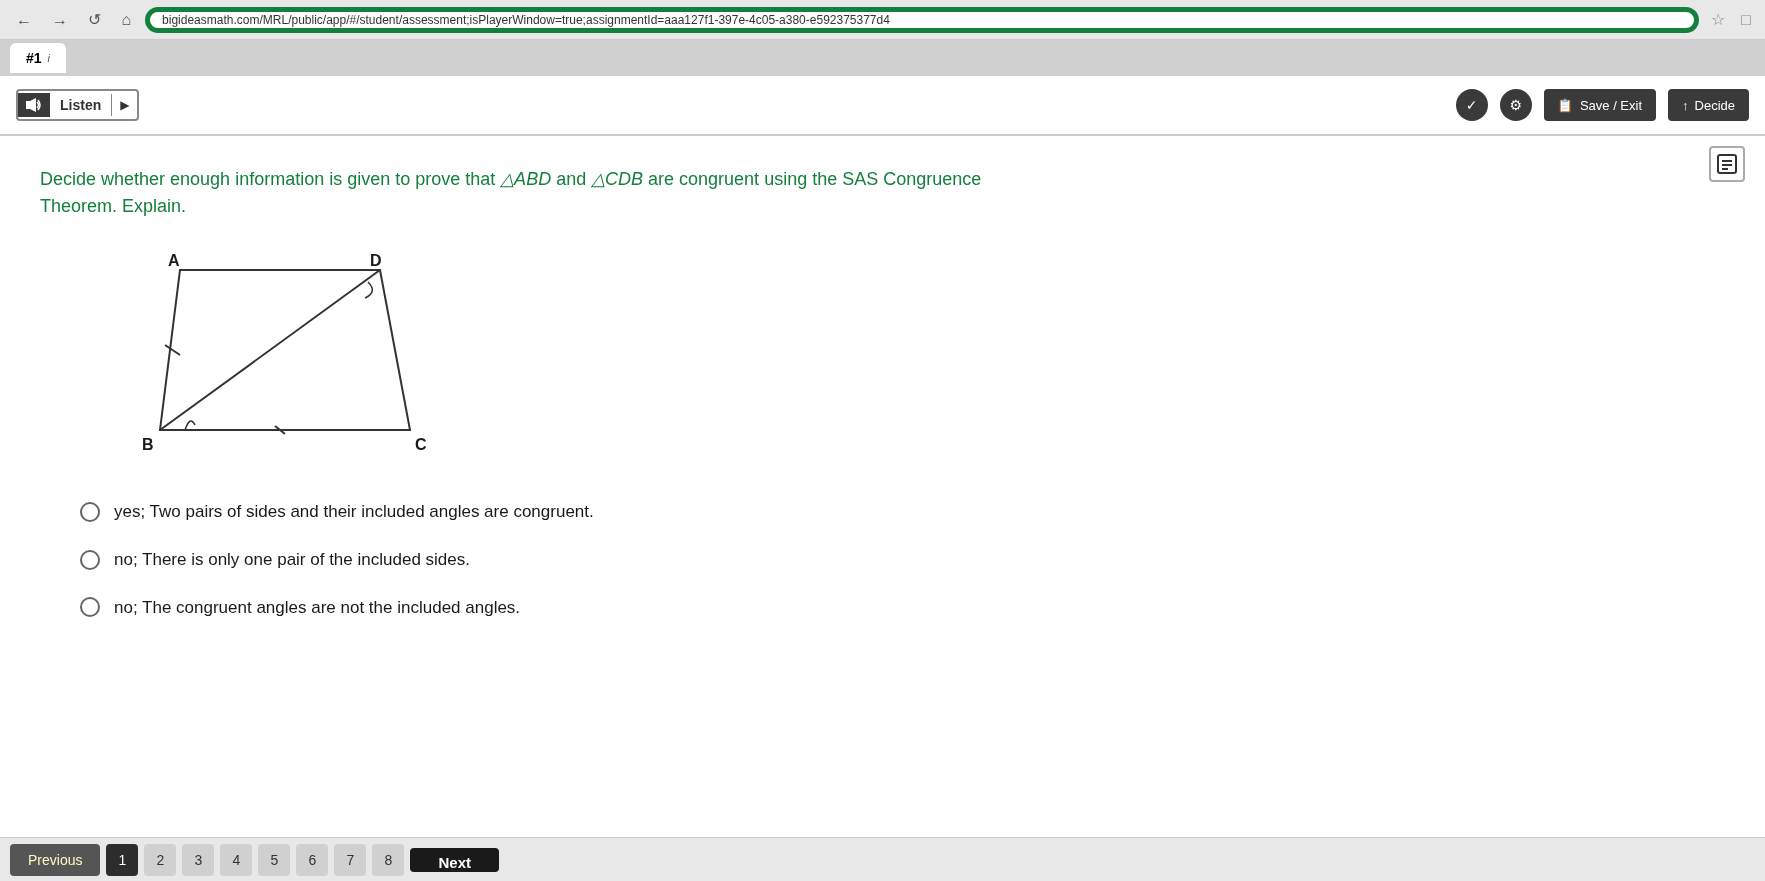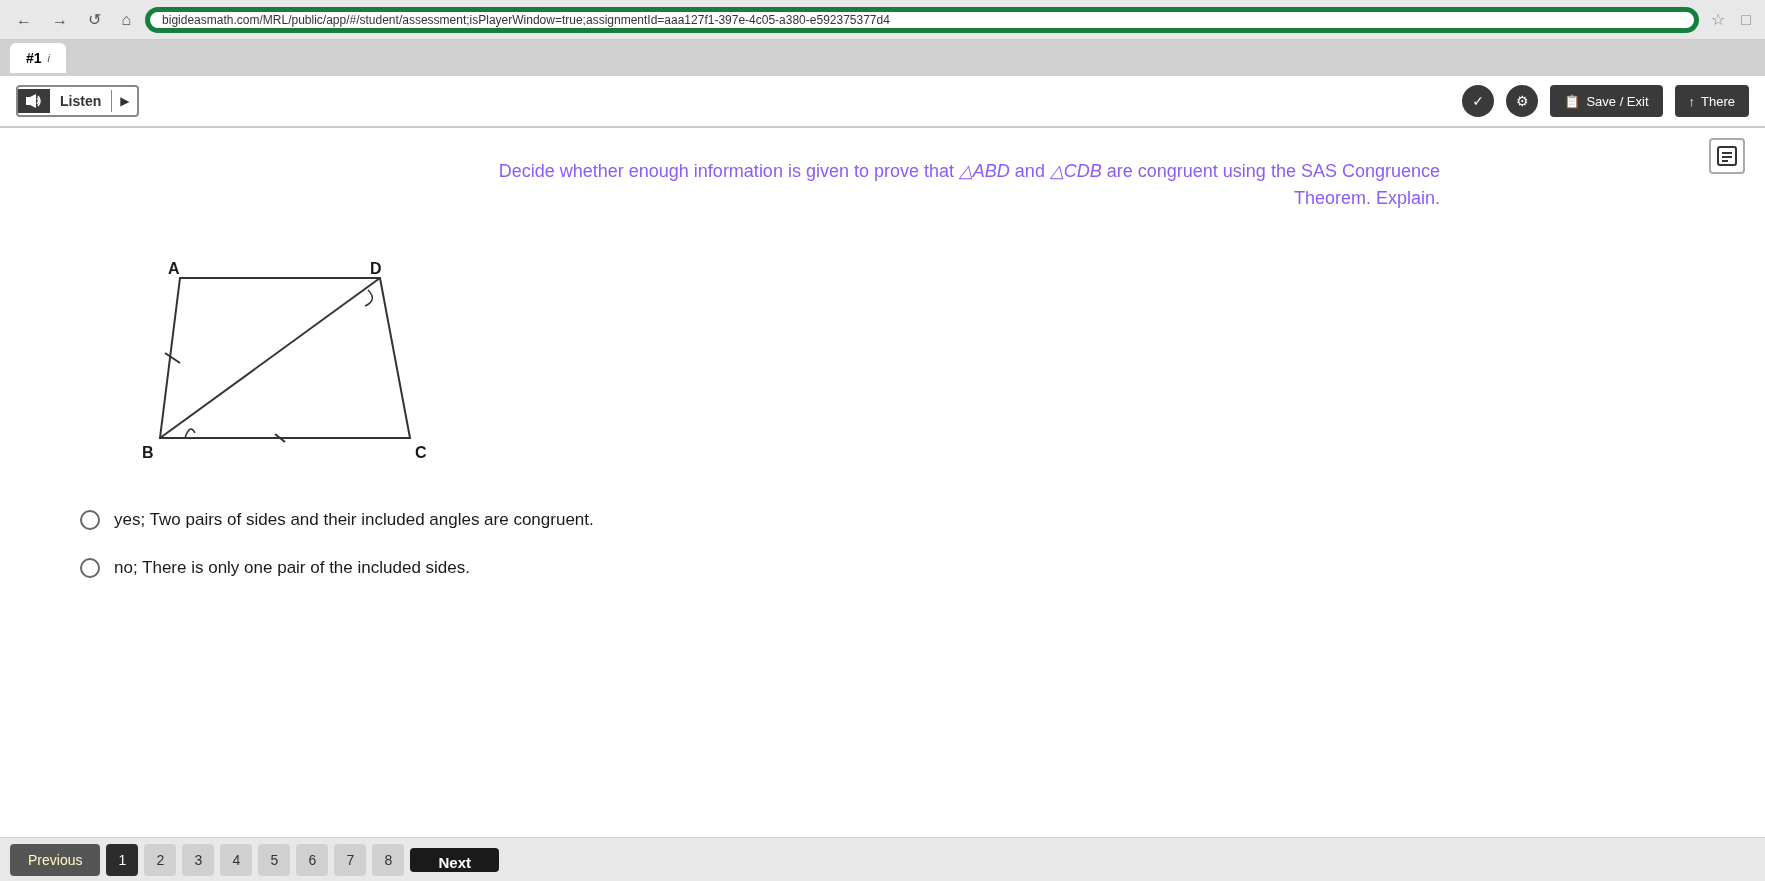"Listen" .app-toolbar { height: 52px -> 60px }
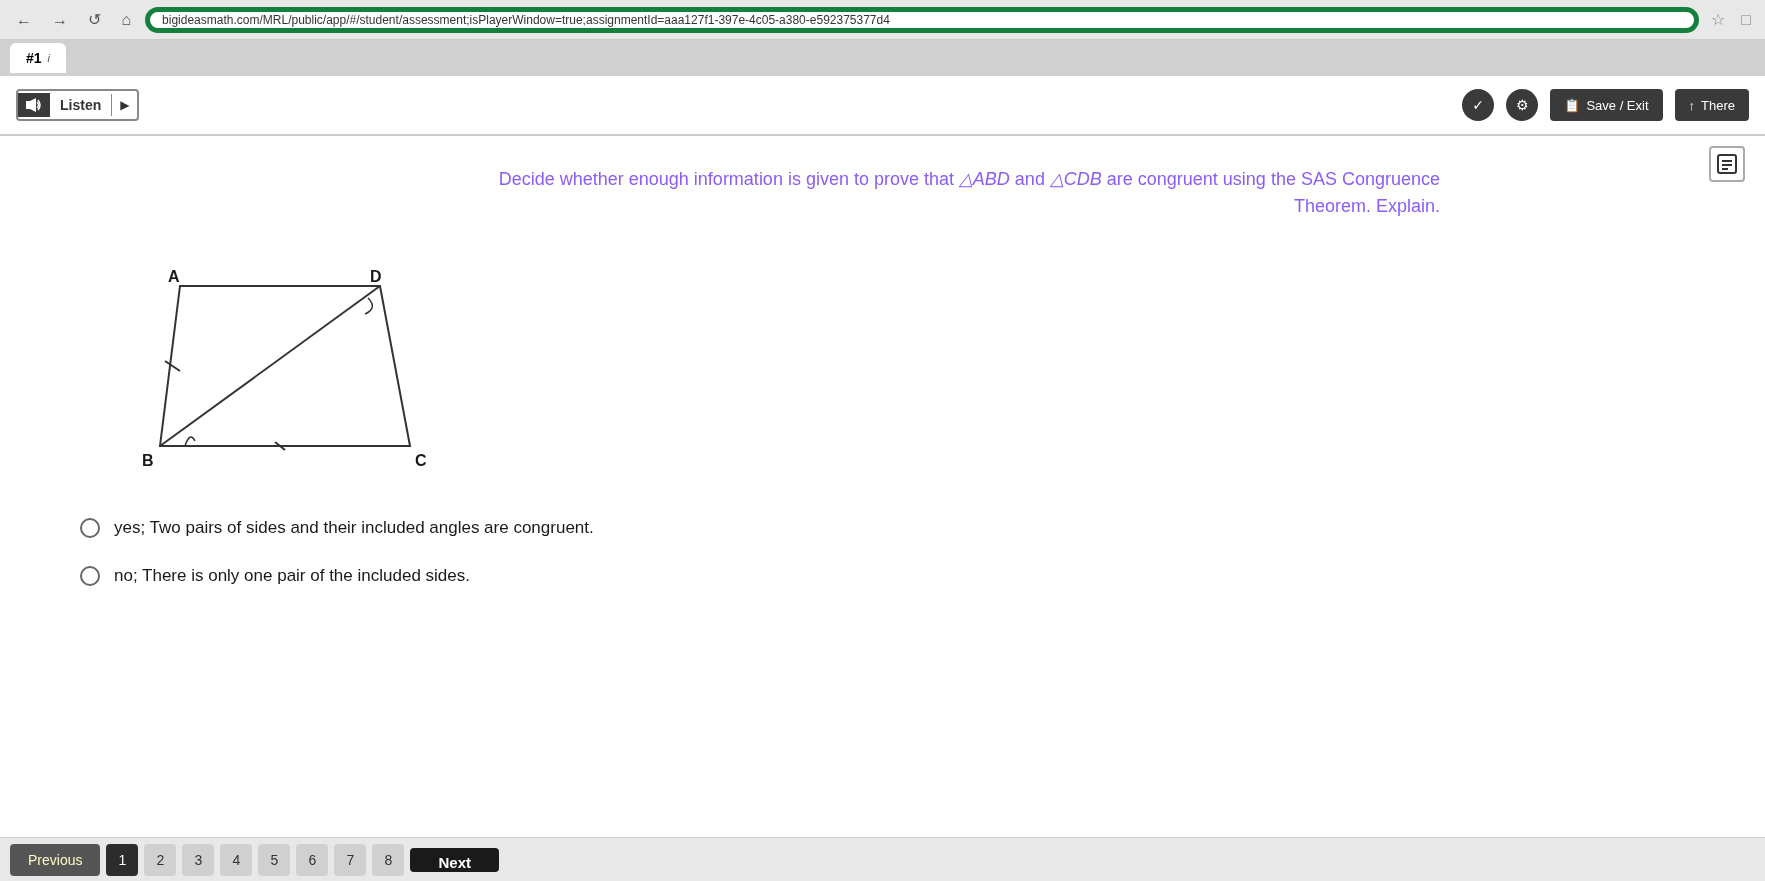"There" span { text: There -> Decide }
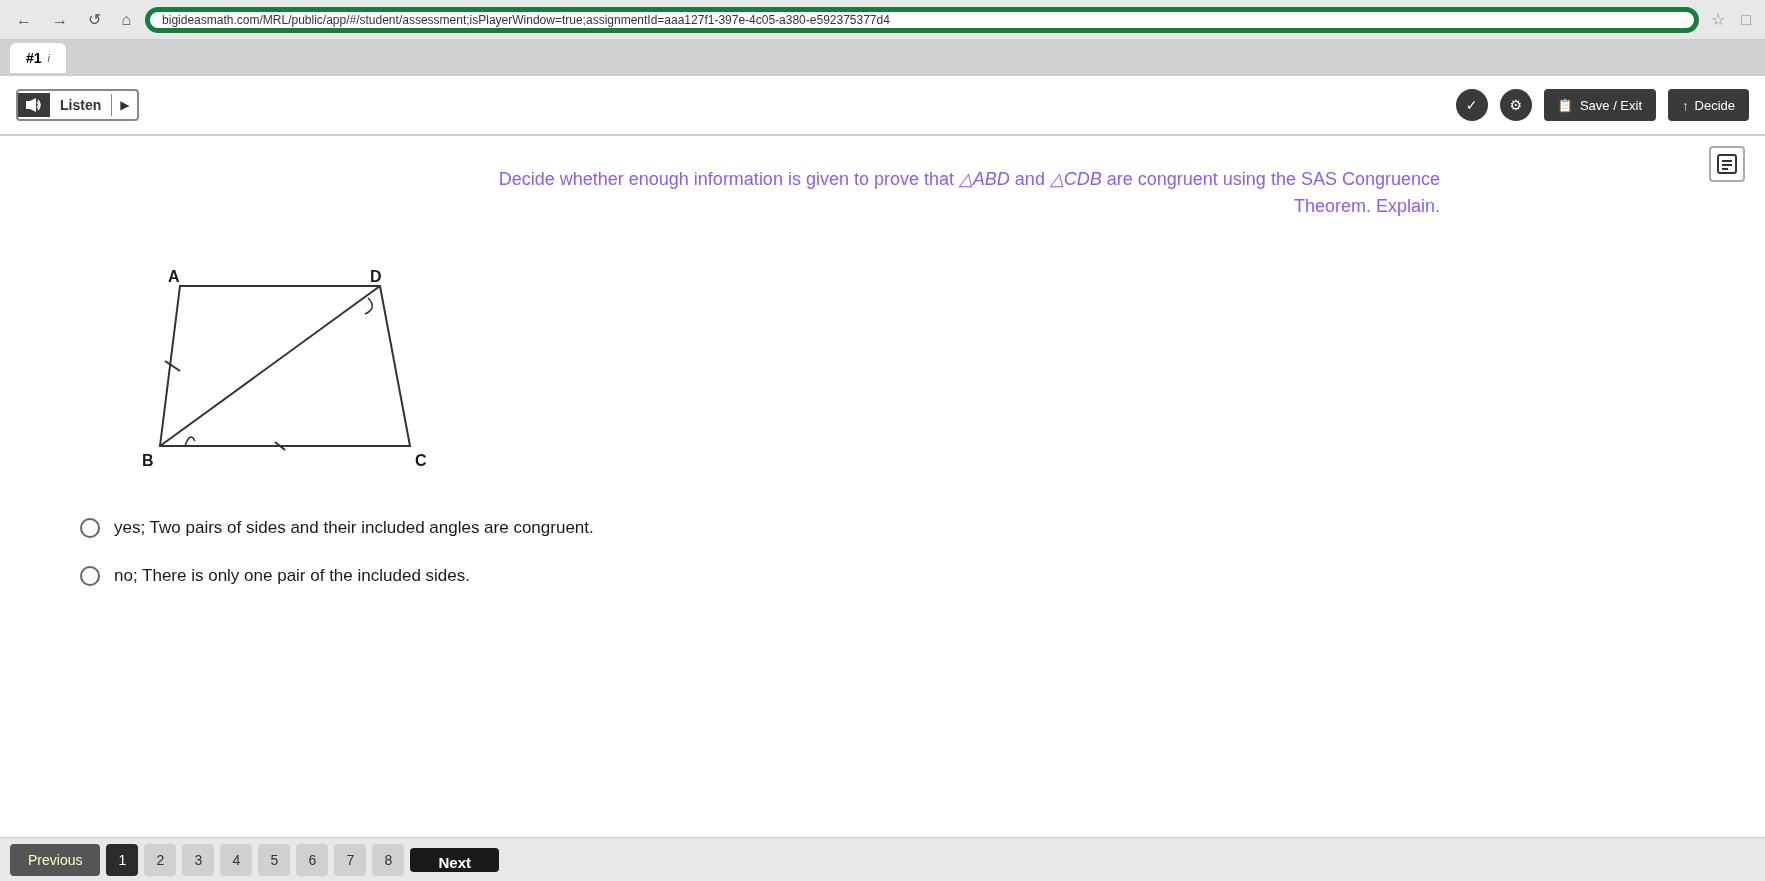"Decide whether enough information is" .question-text { color: #8b5cf6 -> #15803d; margin-bottom: 36px -> 20px; text-align: right -> none }
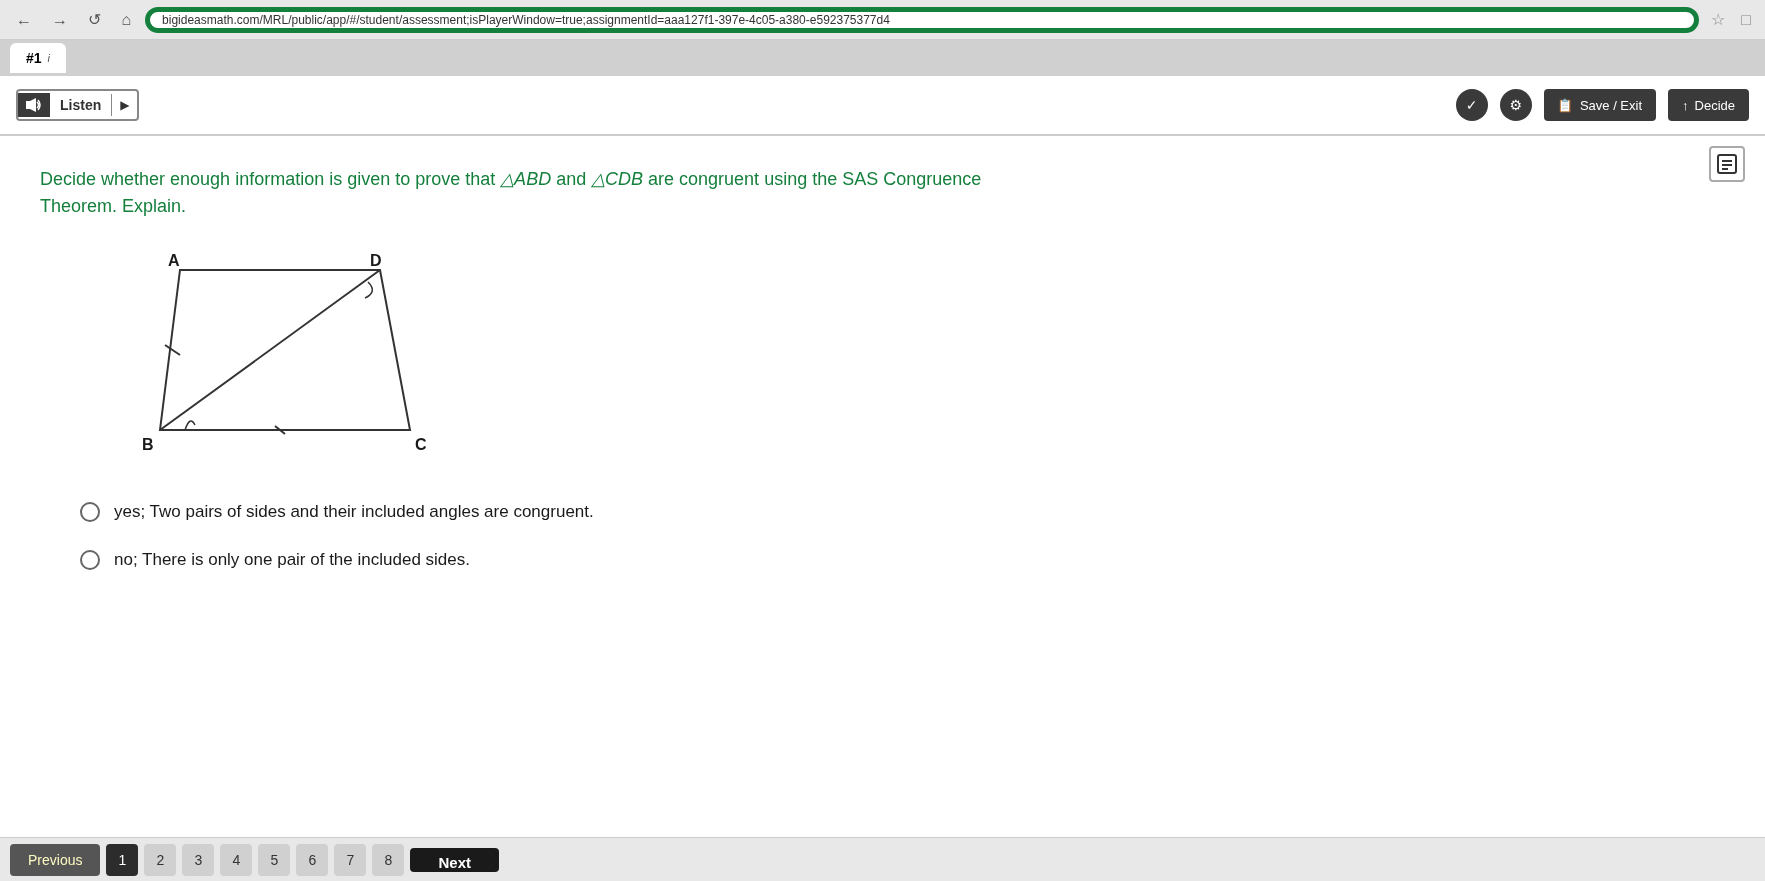"no; The congruent angles are" div.choice-row { html: none -> <div> <div> </div> <span>no; The congruent angles are not the included angles.</span> </div> }
